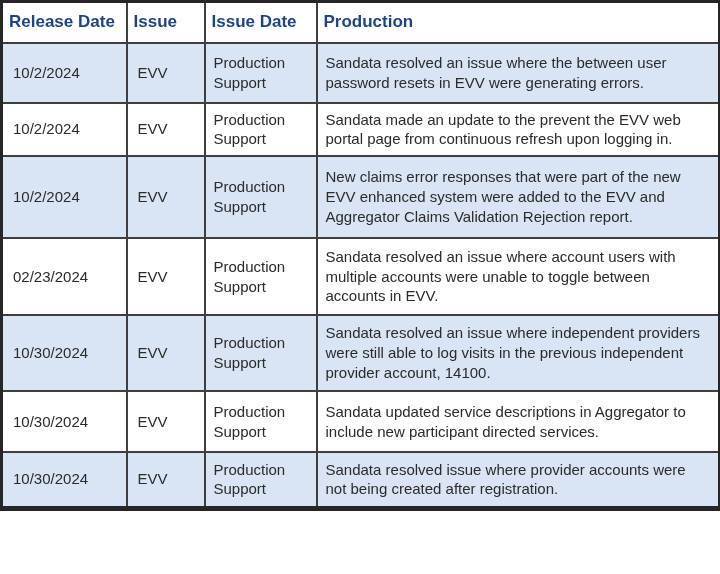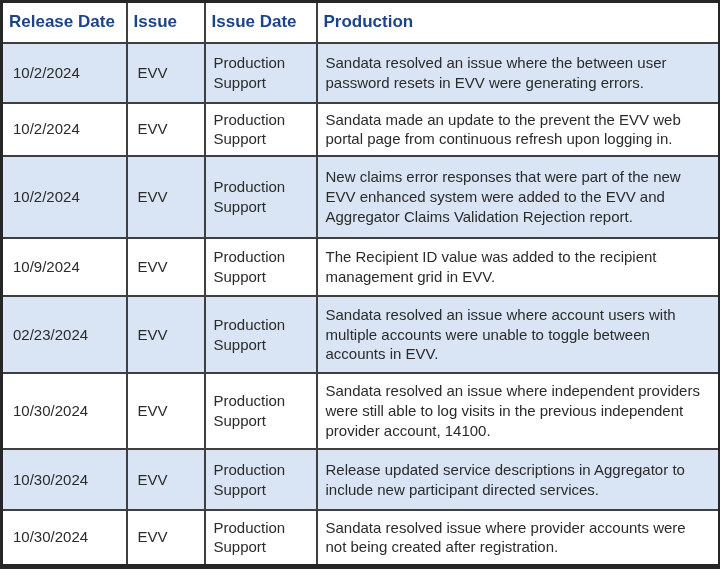"10/9/2024" tr.row-4 { html: <tr> <td>10/9/2024</td> <td>EVV</td> <td>Production Support</td> <td>The Recipient ID value was added to the recipient management grid in EVV.</td> </tr> -> none }
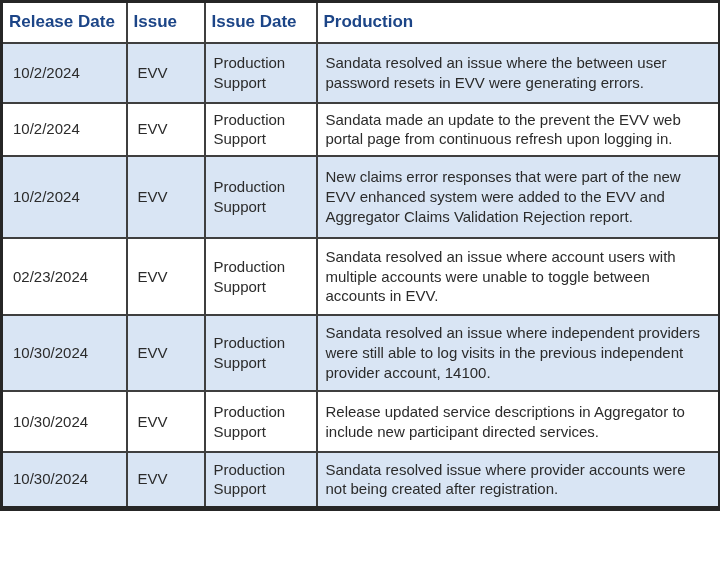"Release updated service descriptions in" td.col-desc { text: Release -> Sandata }
